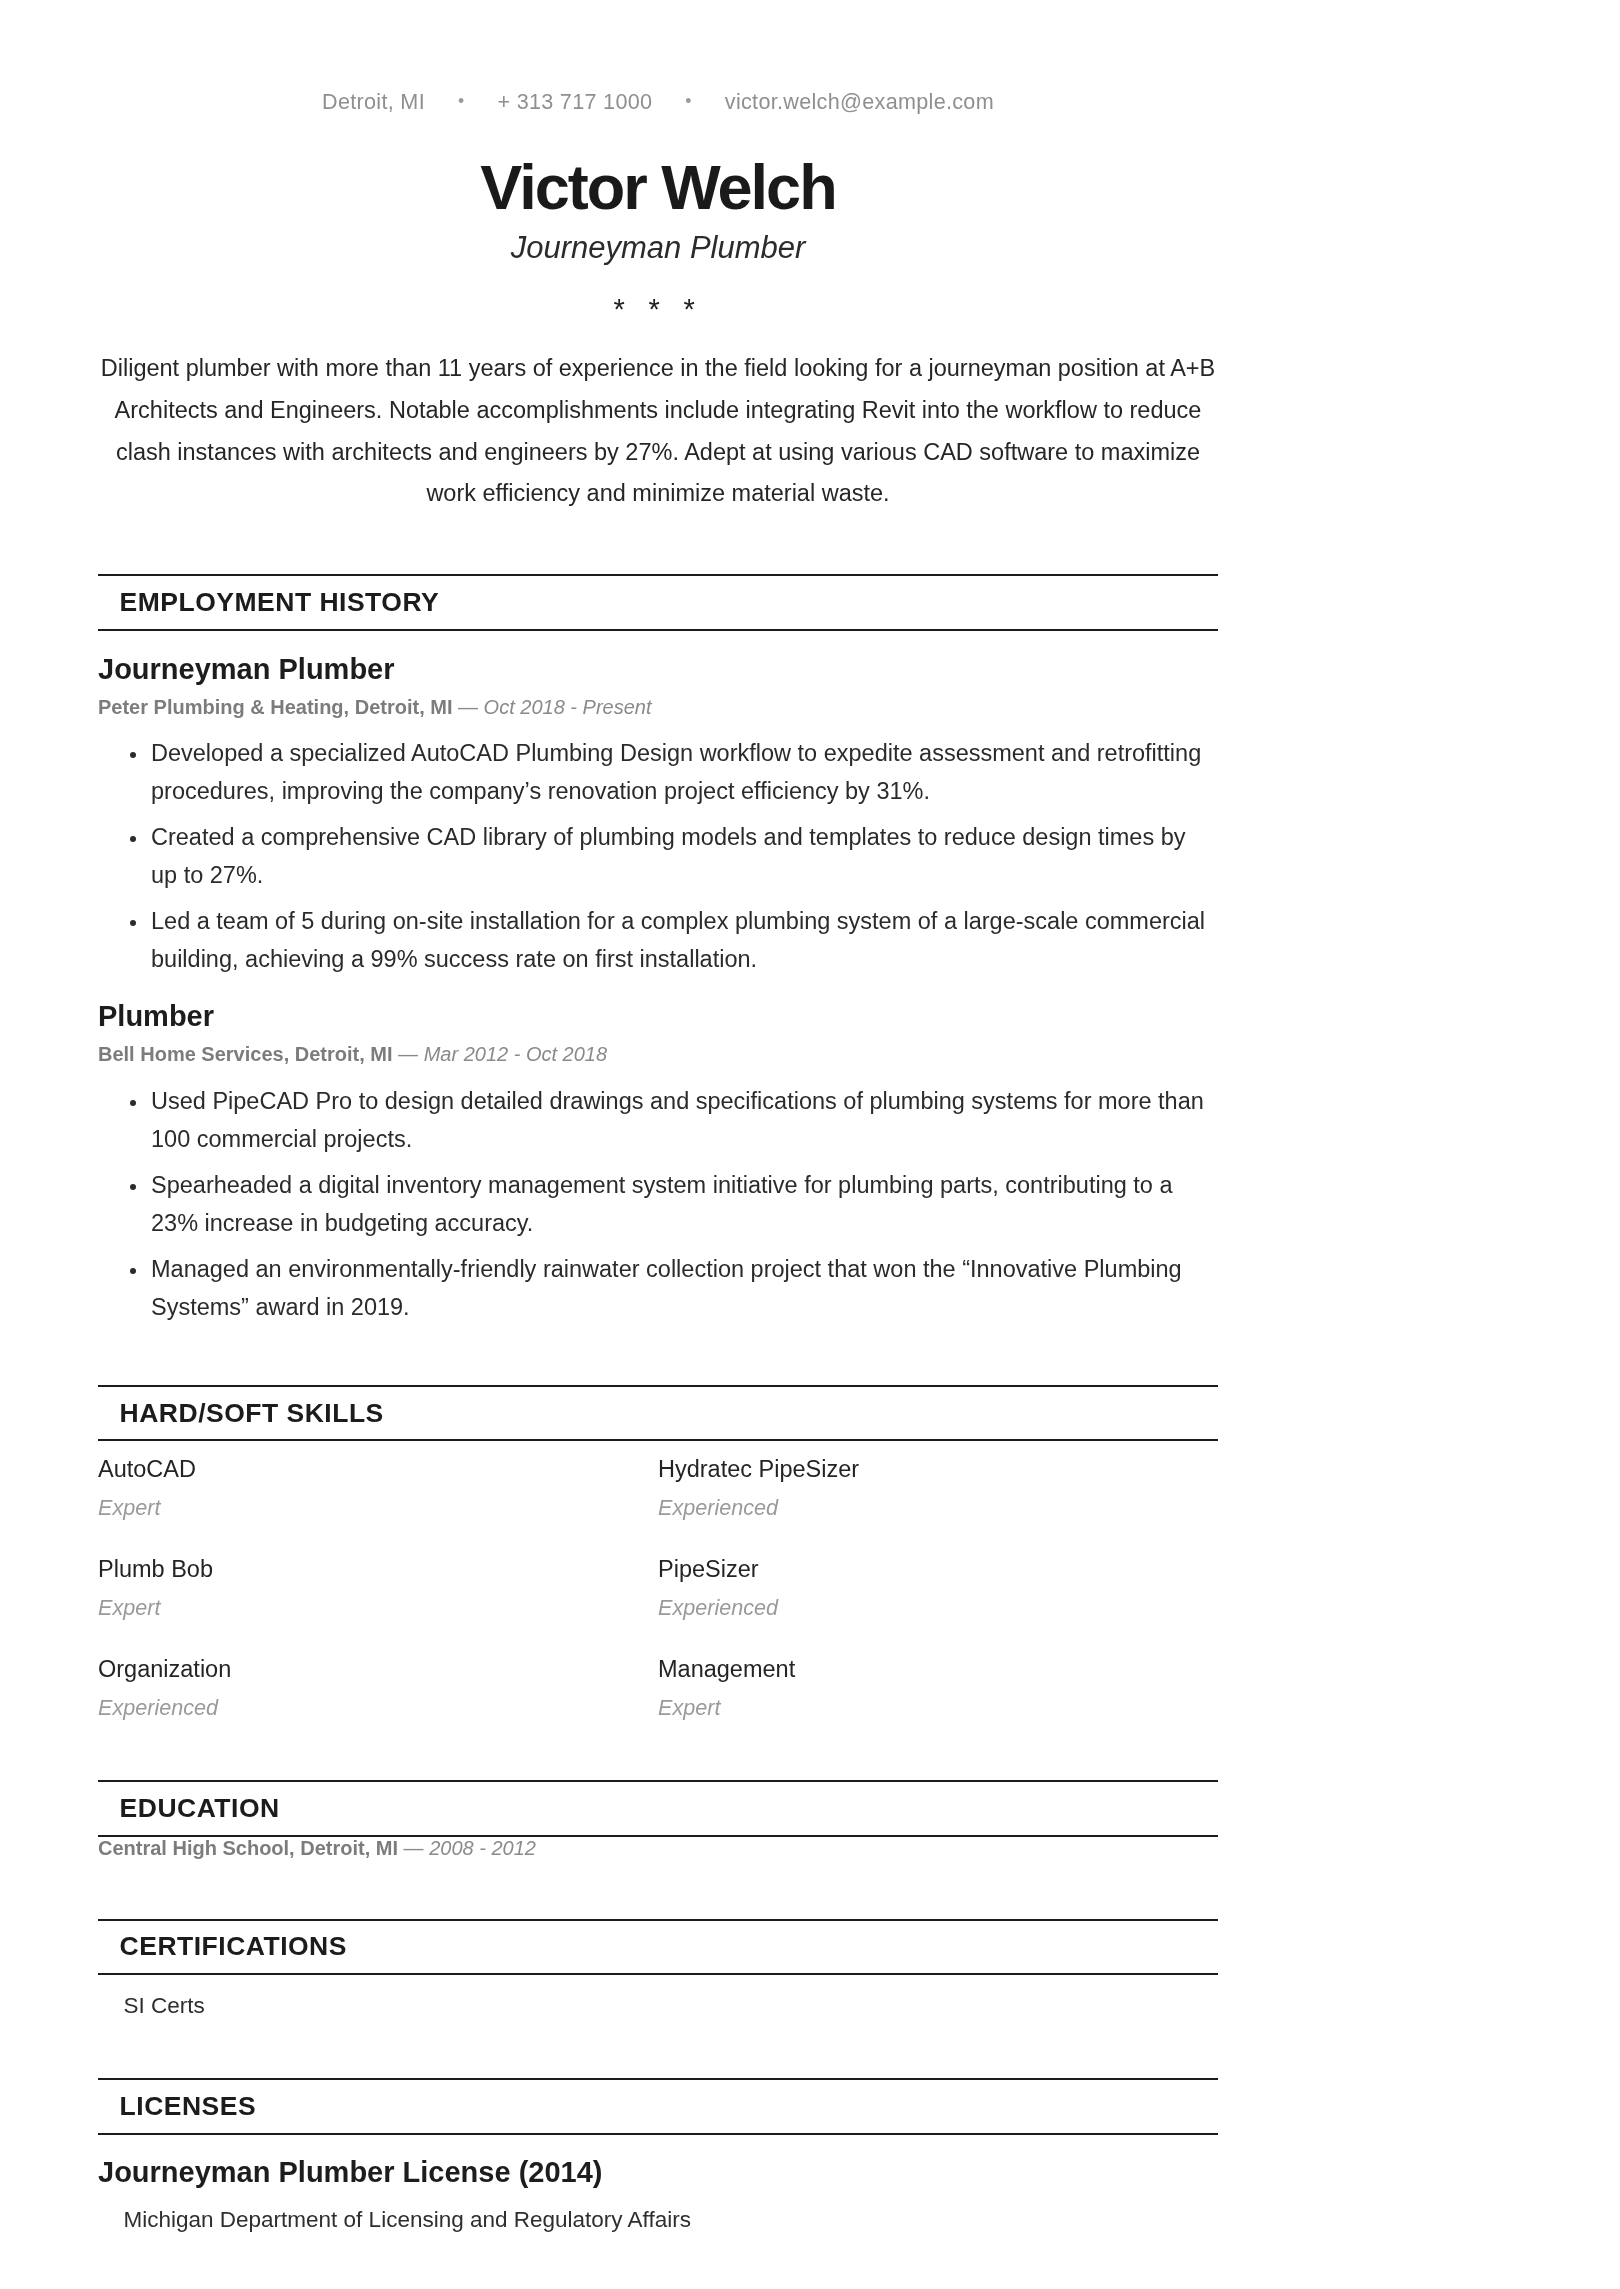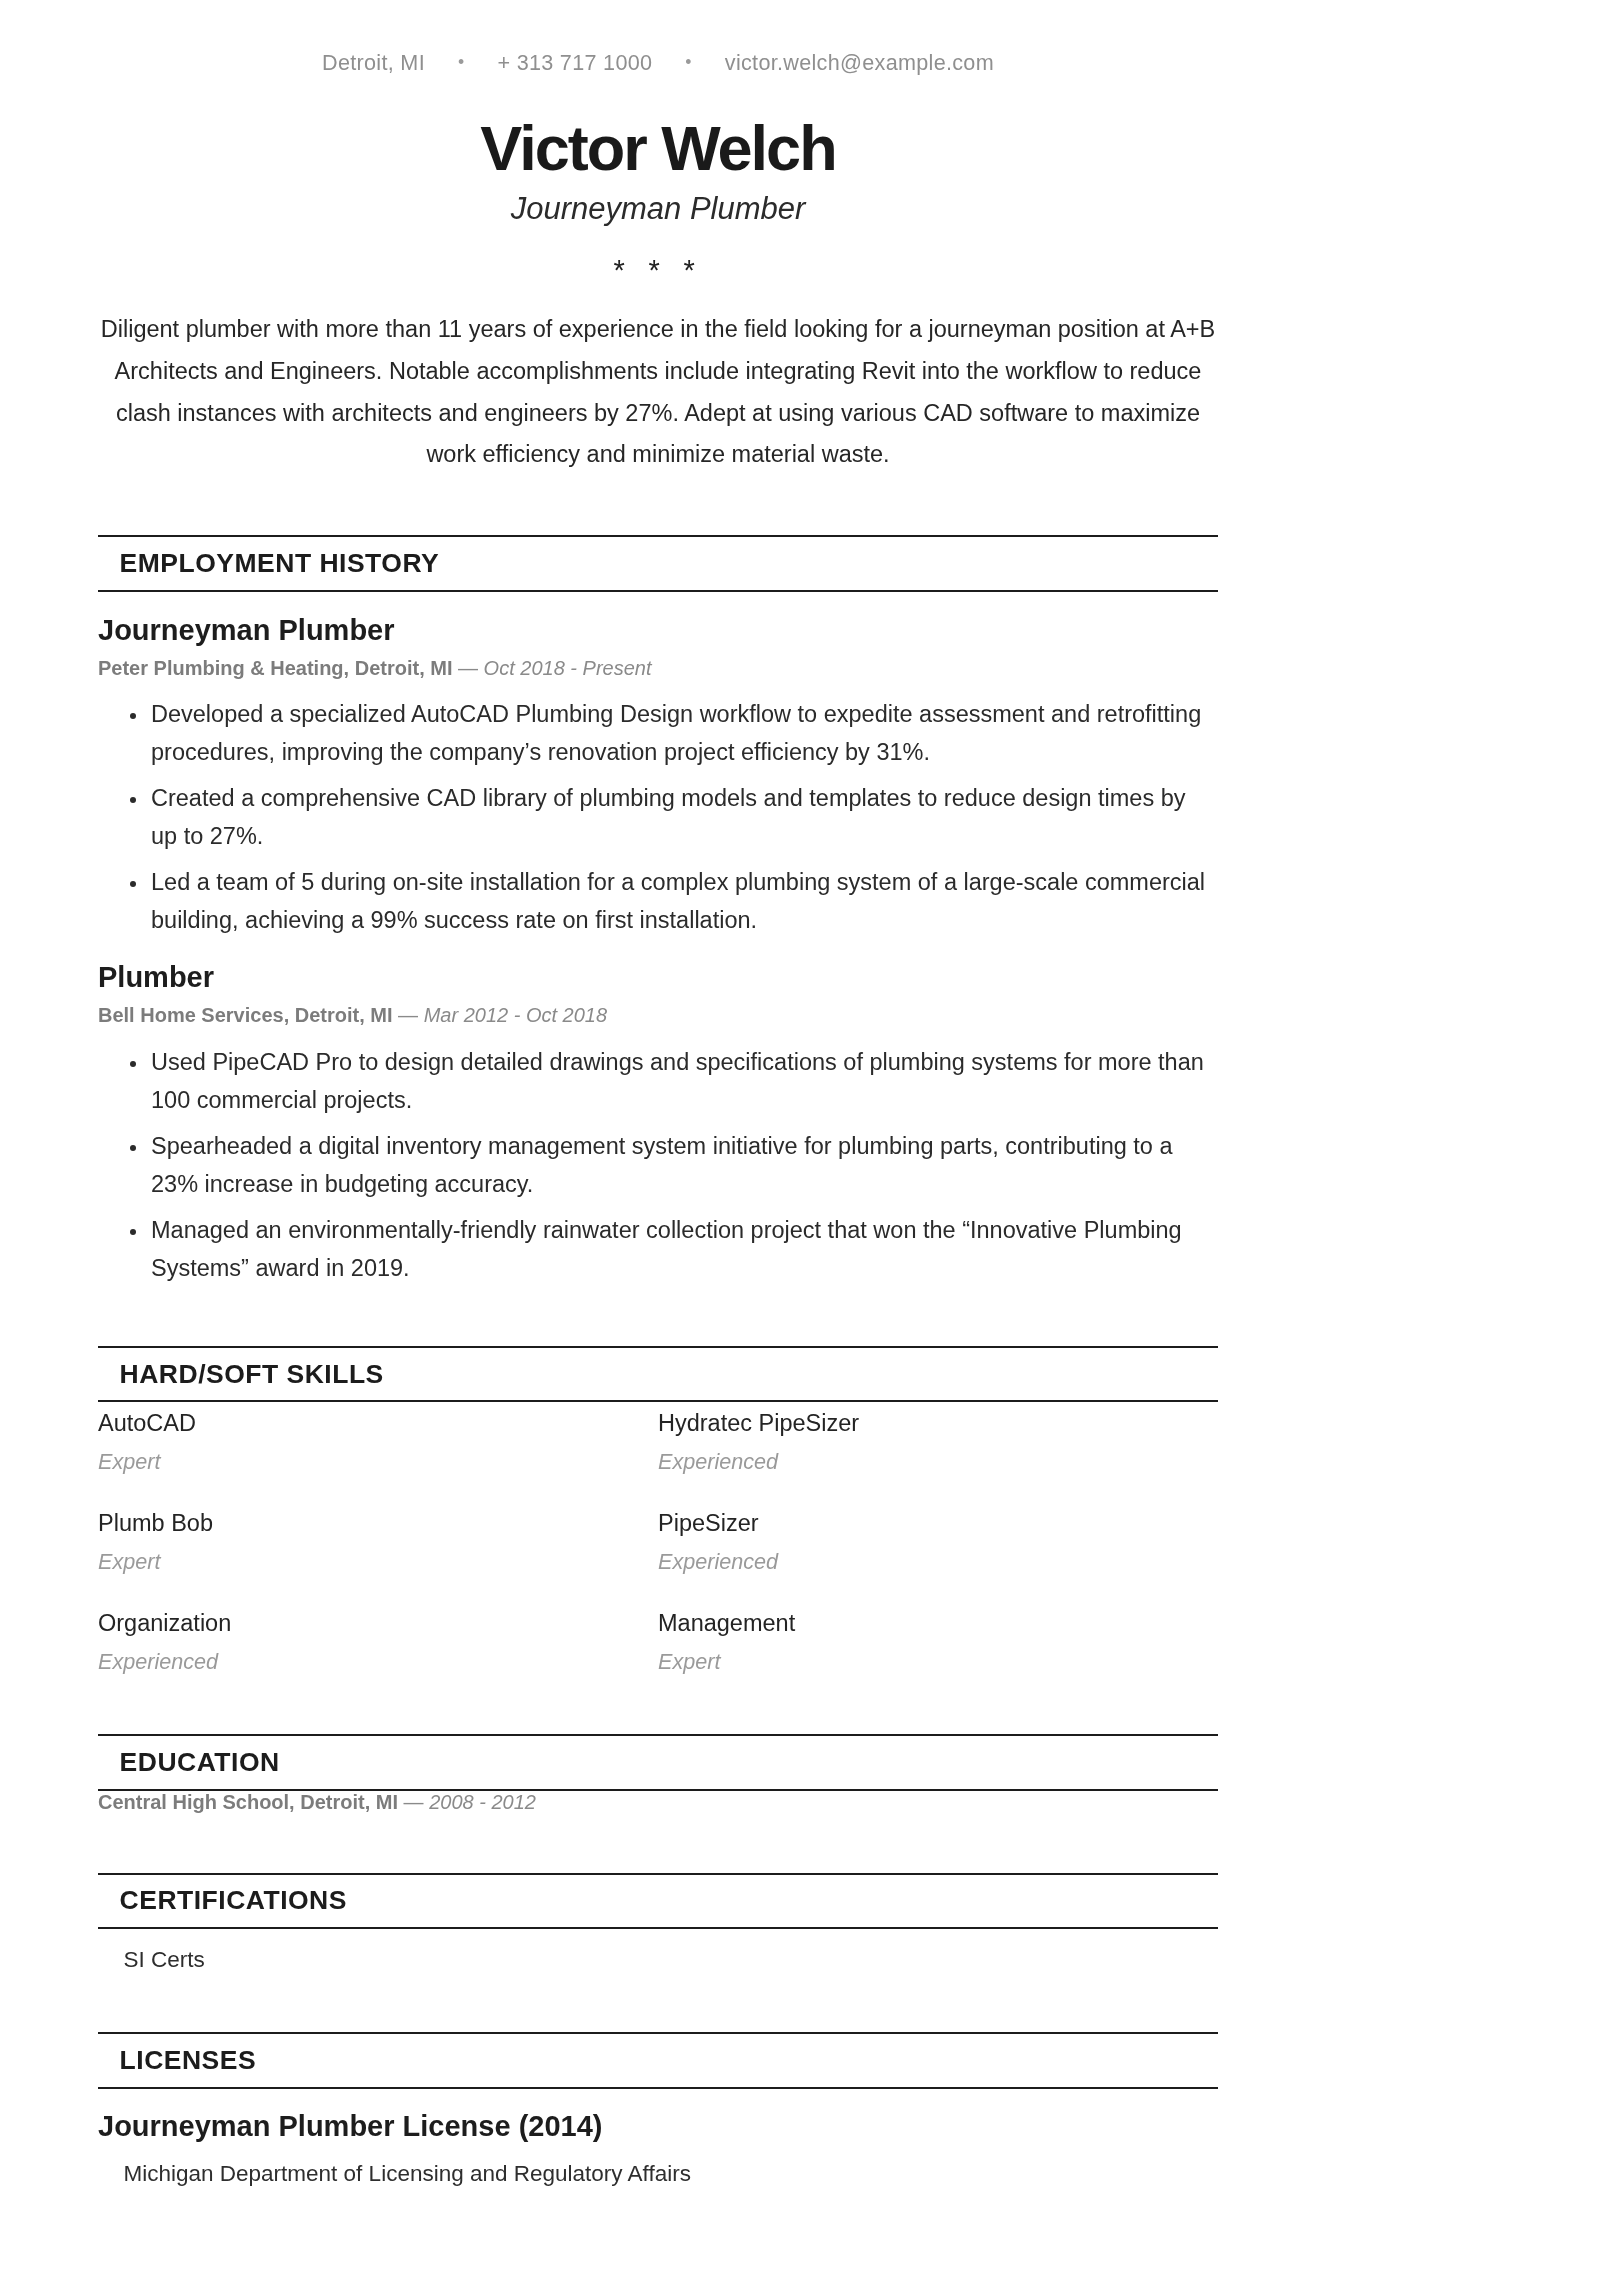"Detroit, MI" .page { padding: 50px 98px 39px 98px -> 89px 98px 39px 98px }
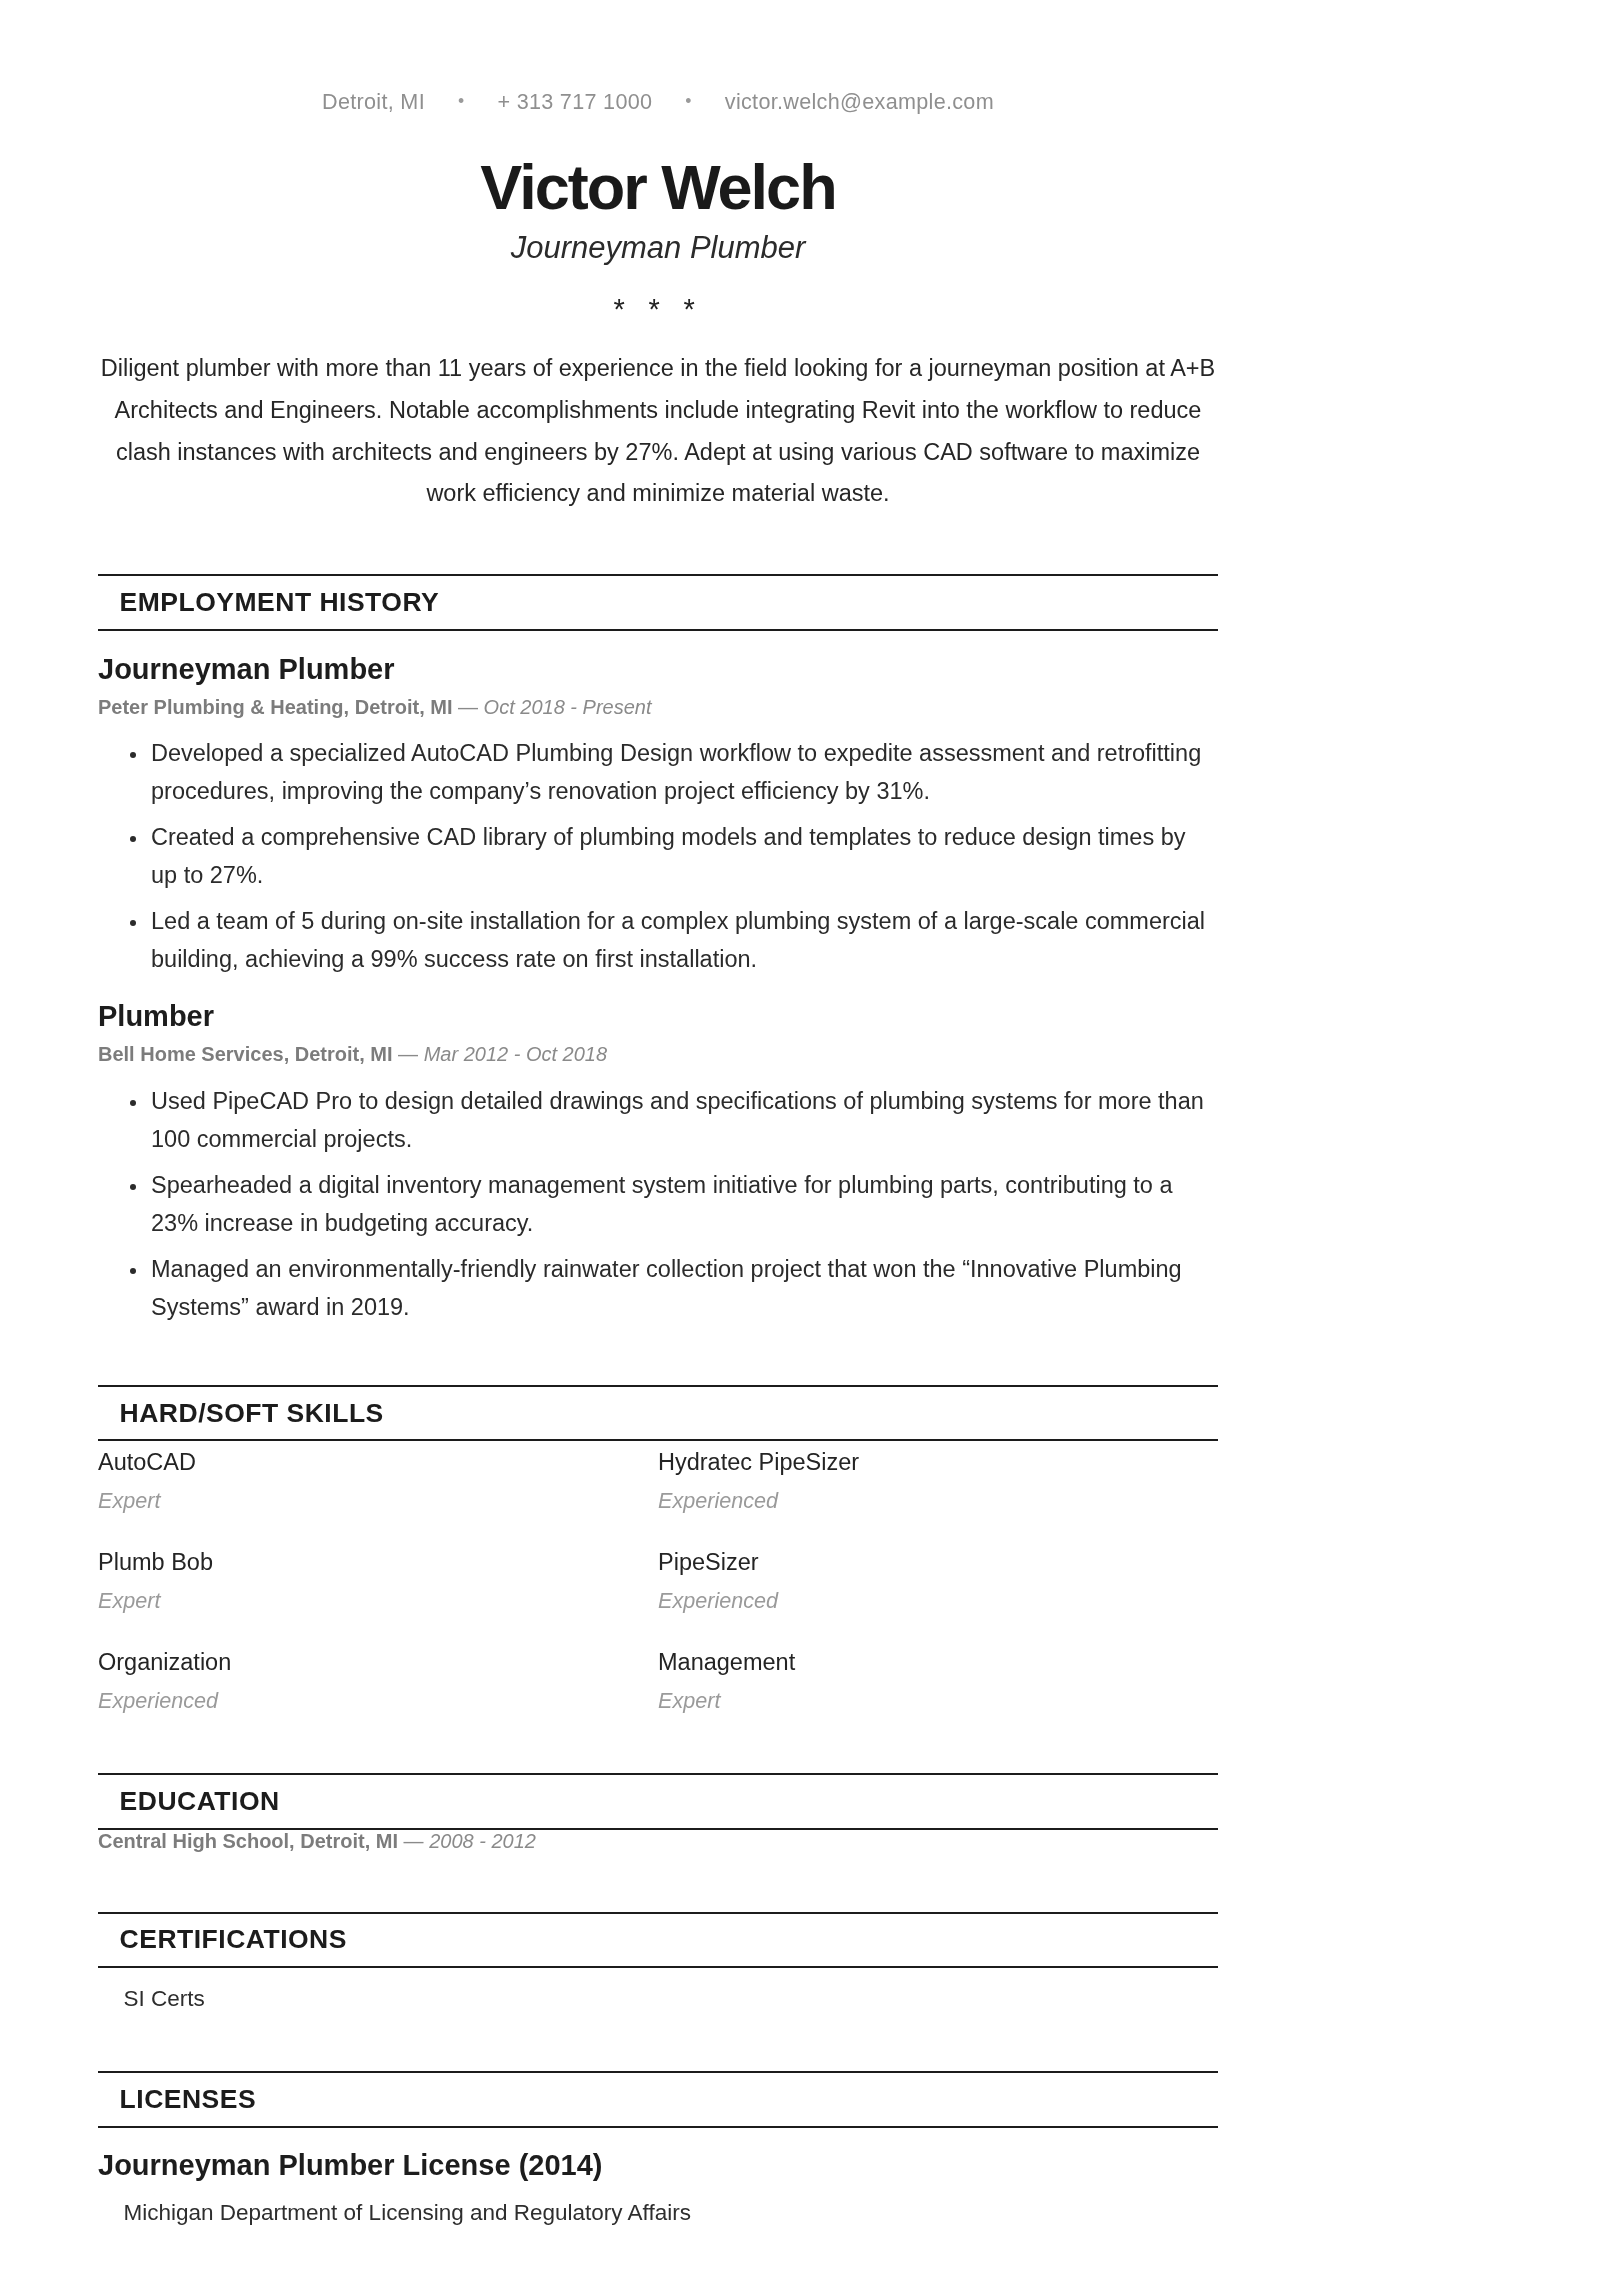"AutoCAD" .skills-grid { margin-top: 8px -> 15px }
